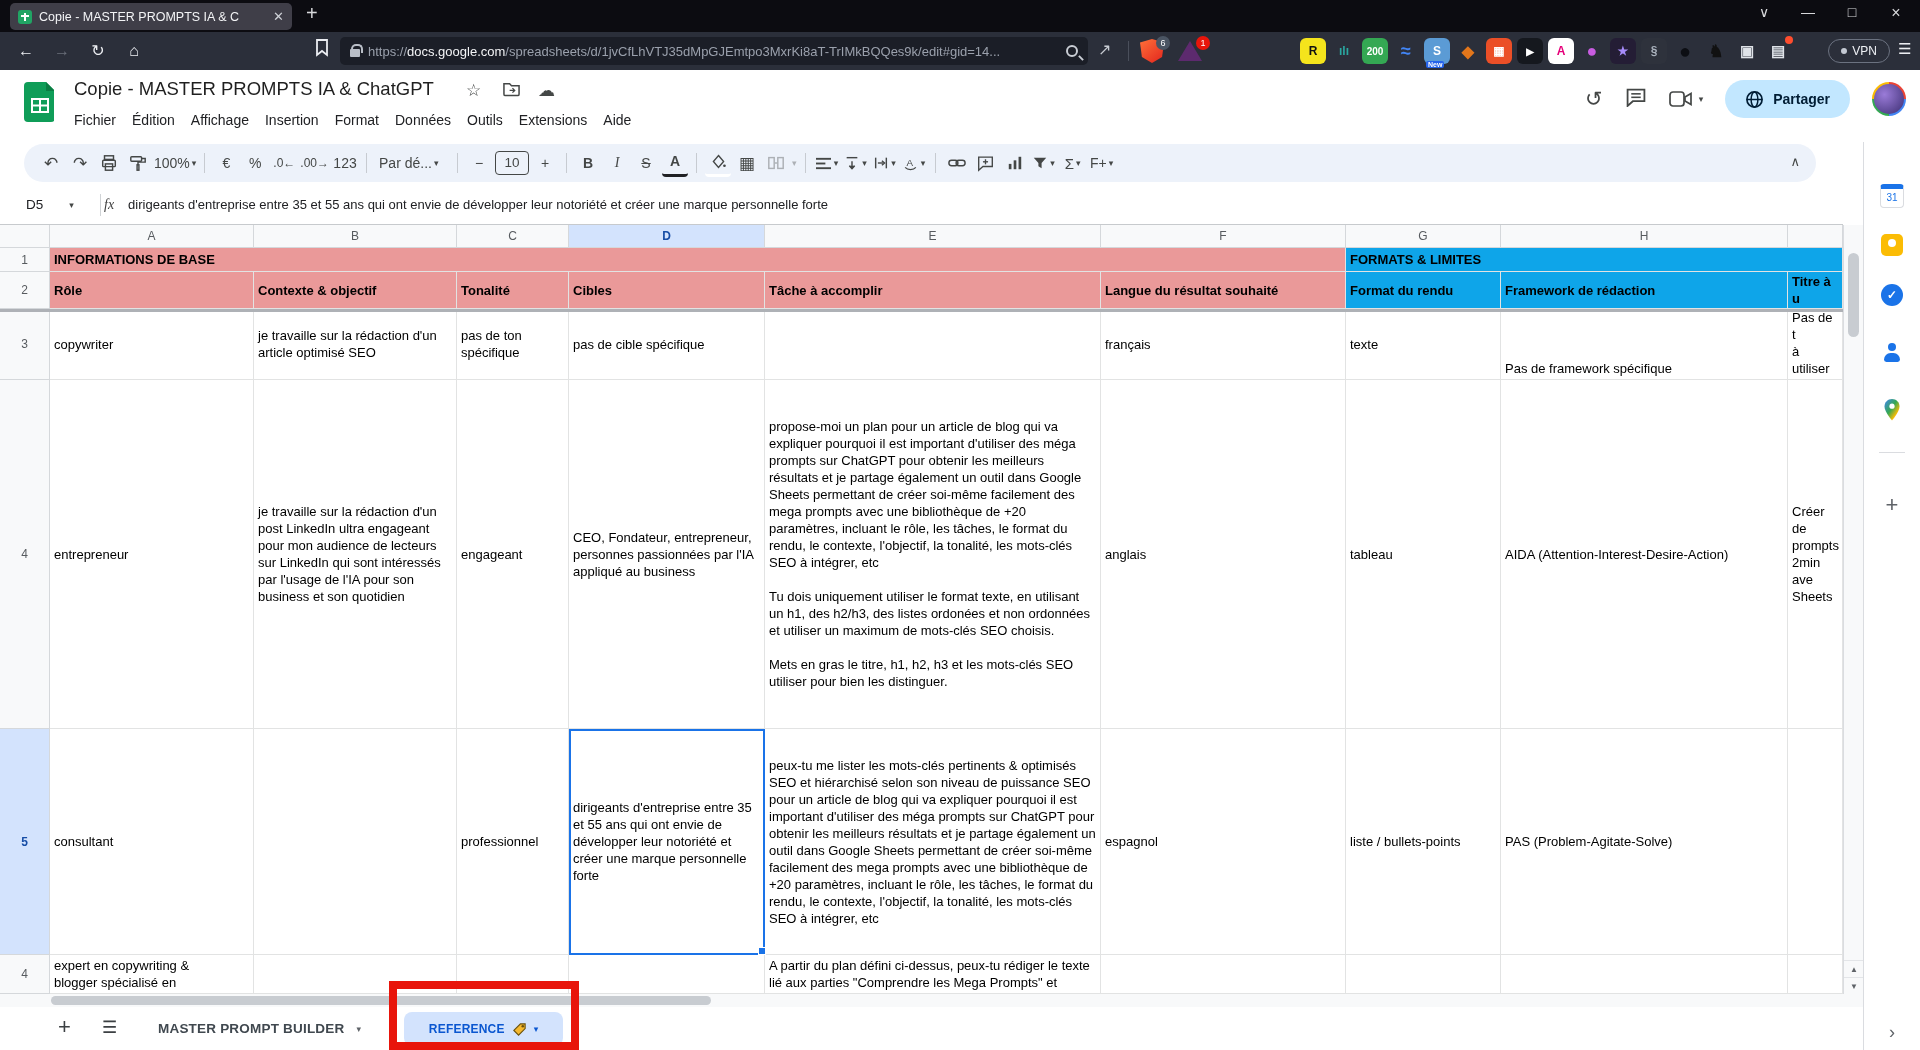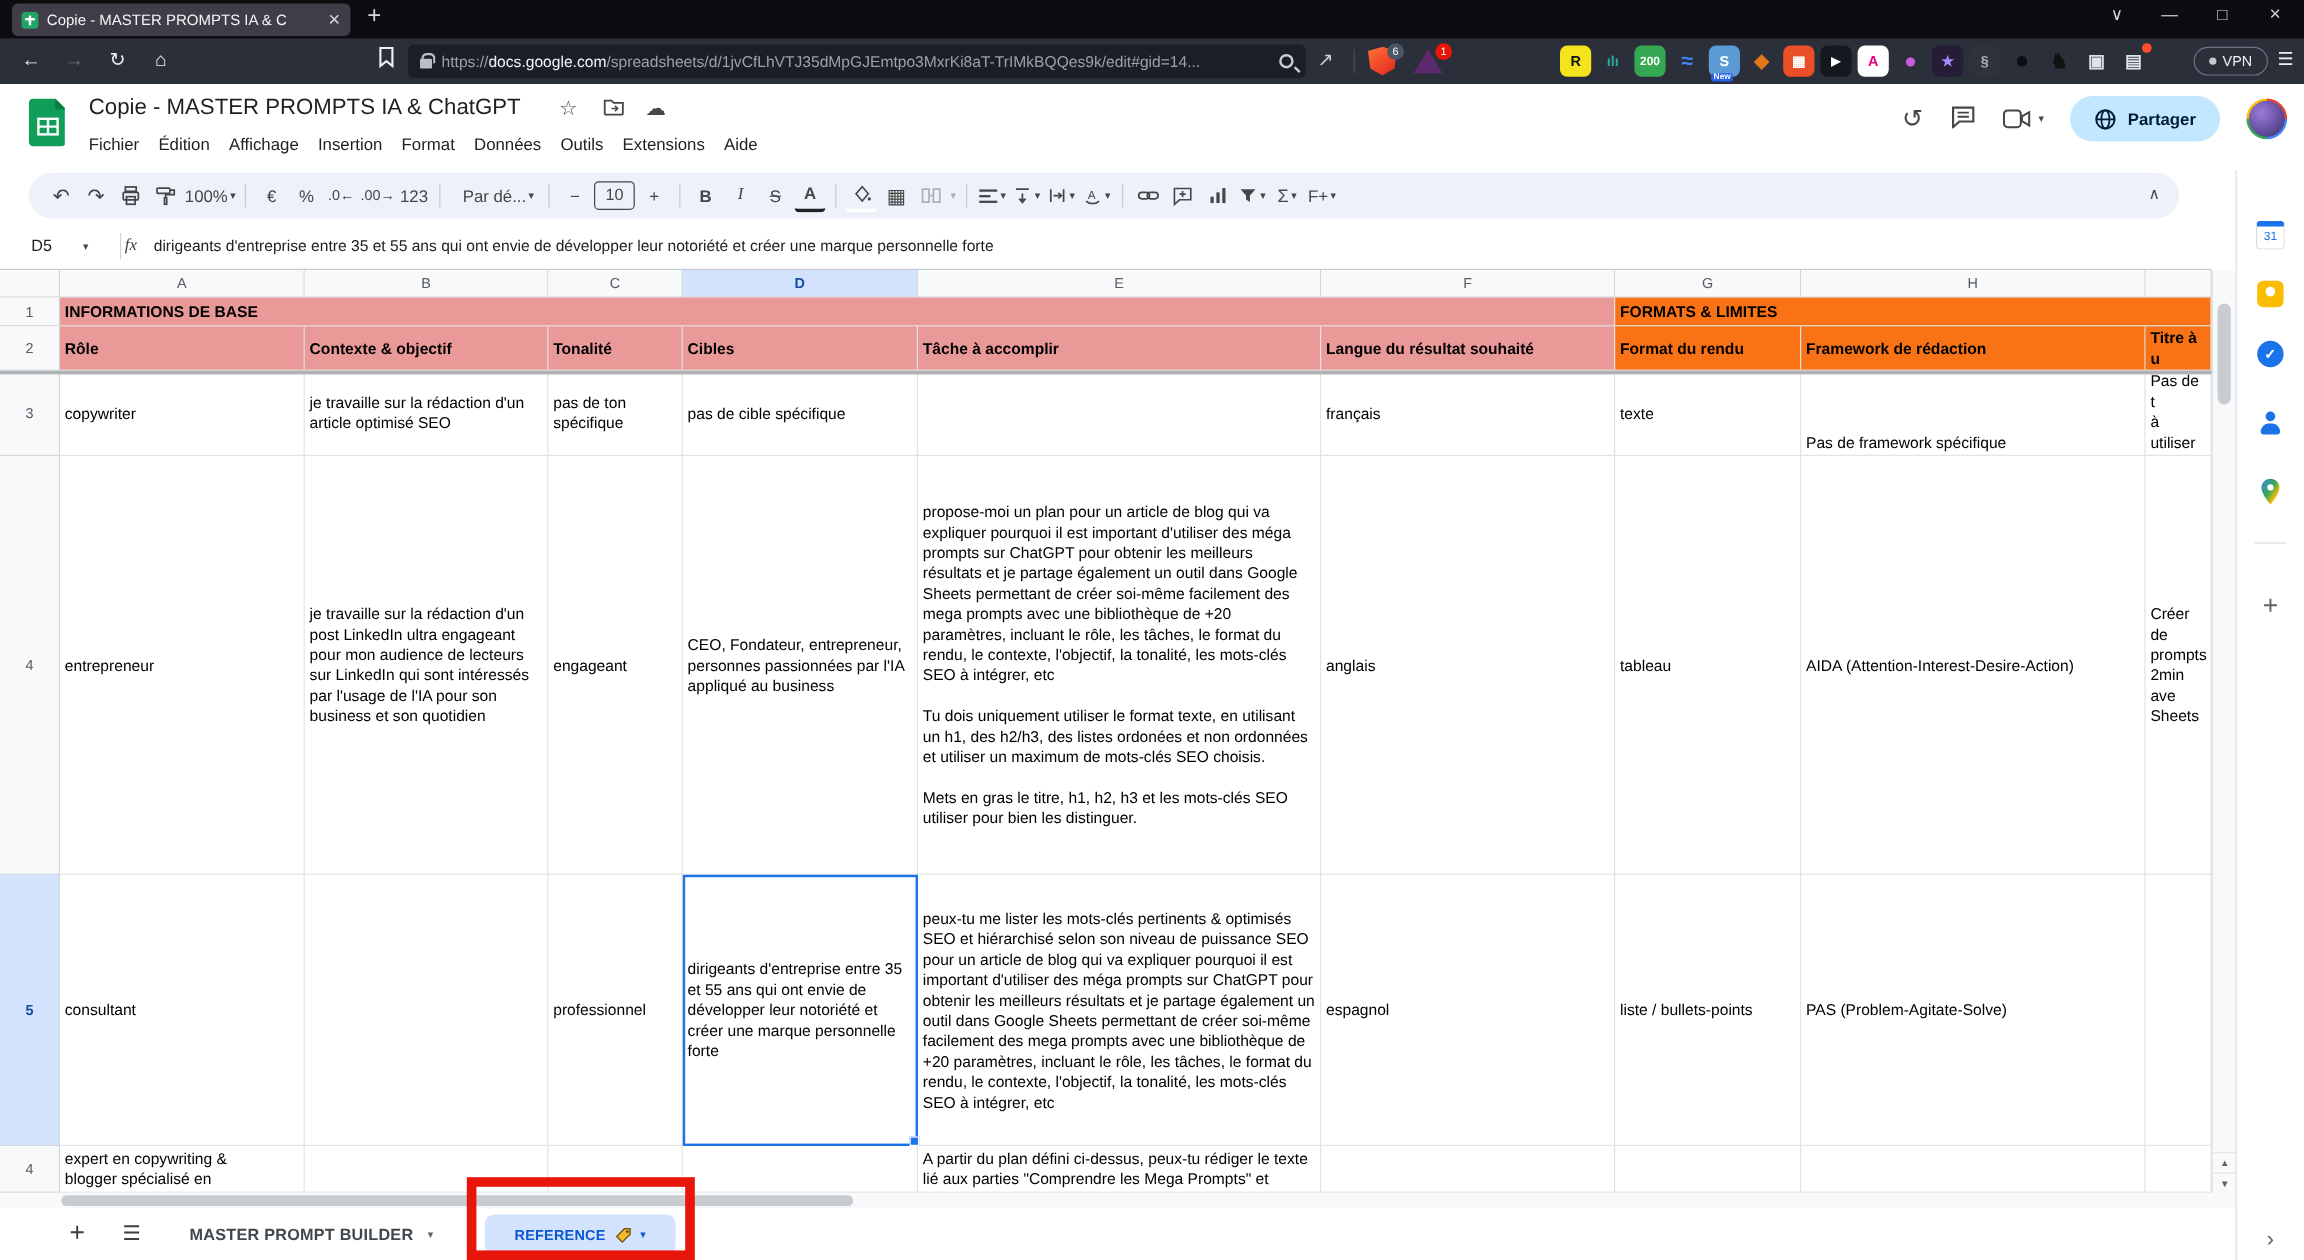"Par dé..." span.tbtn { justify-content: flex-end -> flex-start }
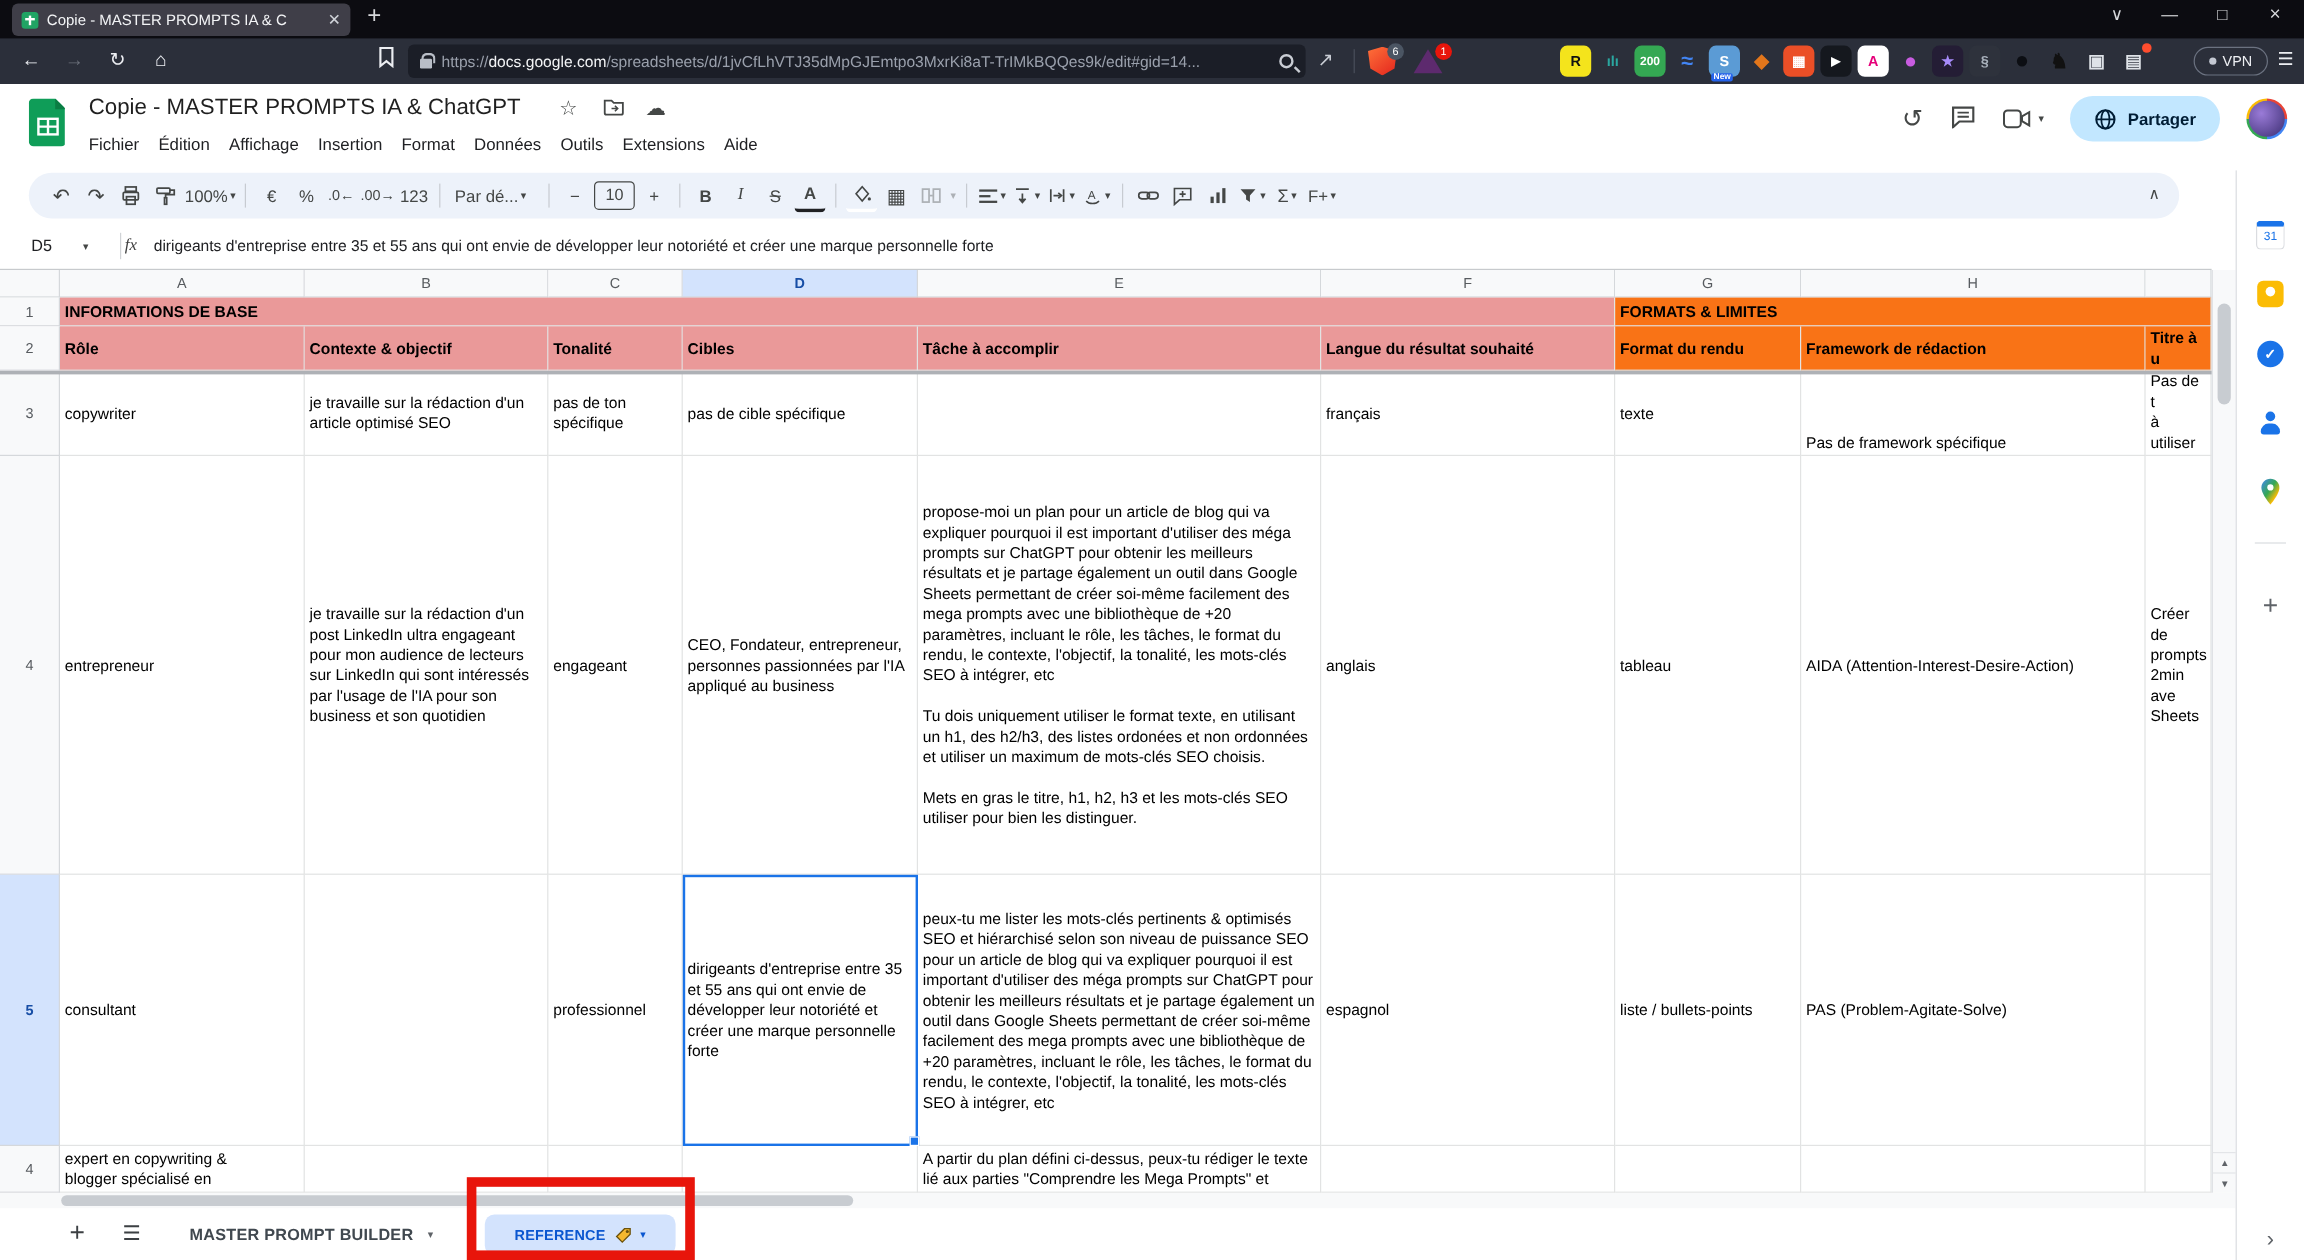"FORMATS & LIMITES" .org { background: #f97316 -> #0ea5e9 }
